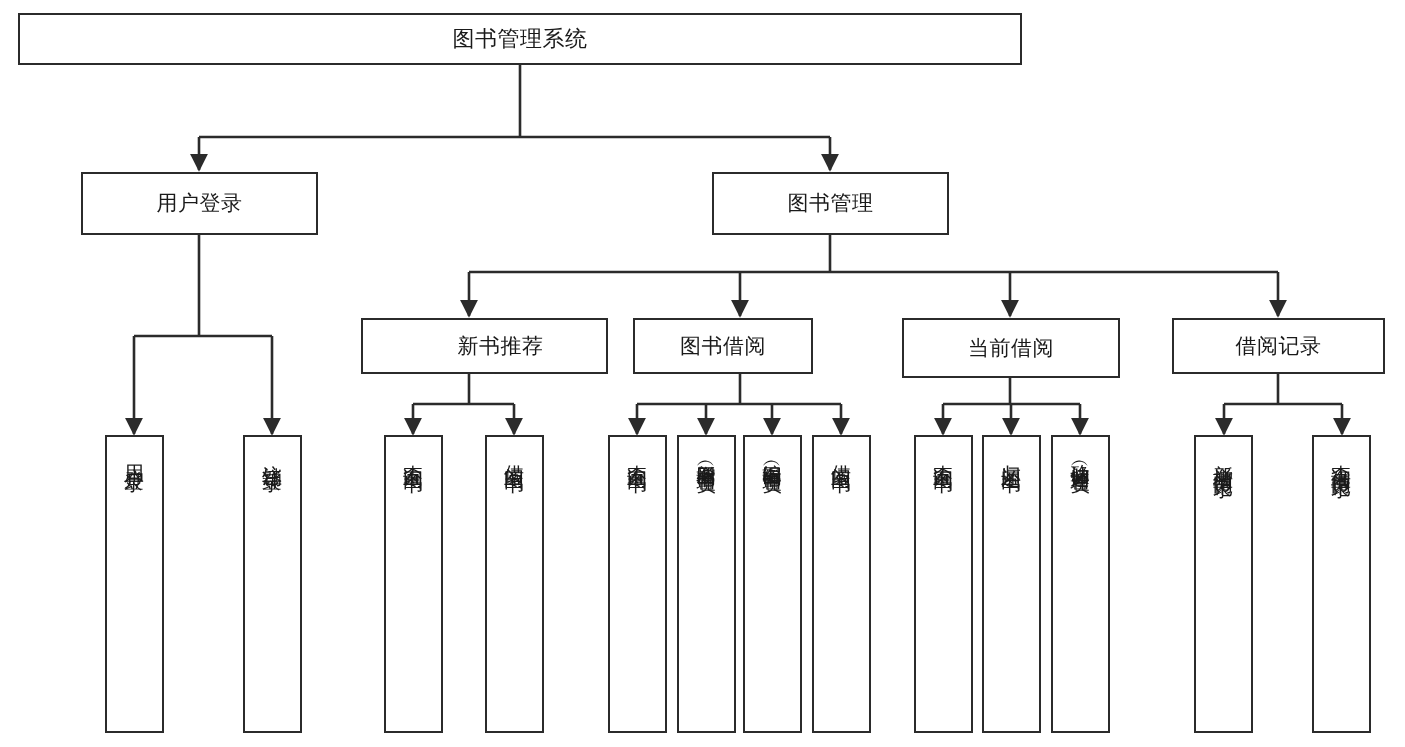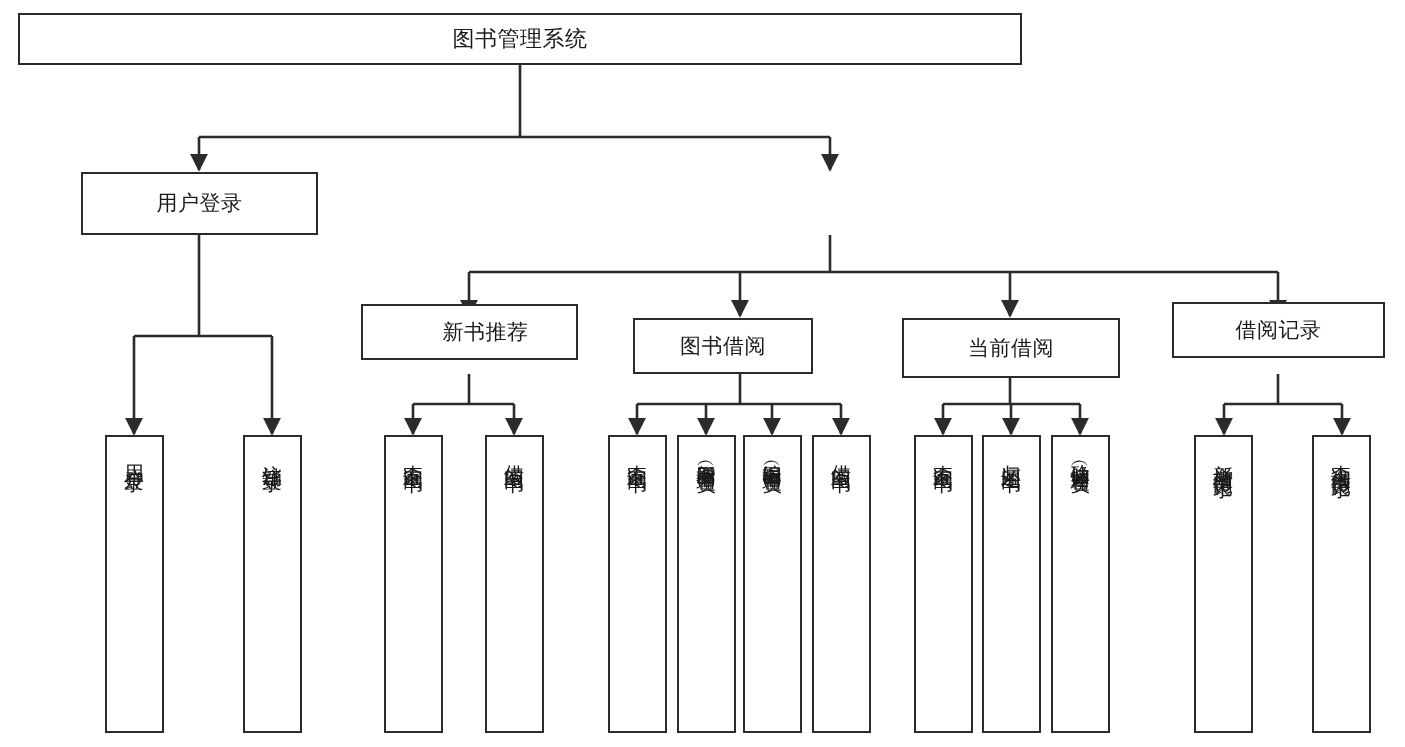"图书管理" div.node { html: none -> <div> <span>图书管理</span> </div> }
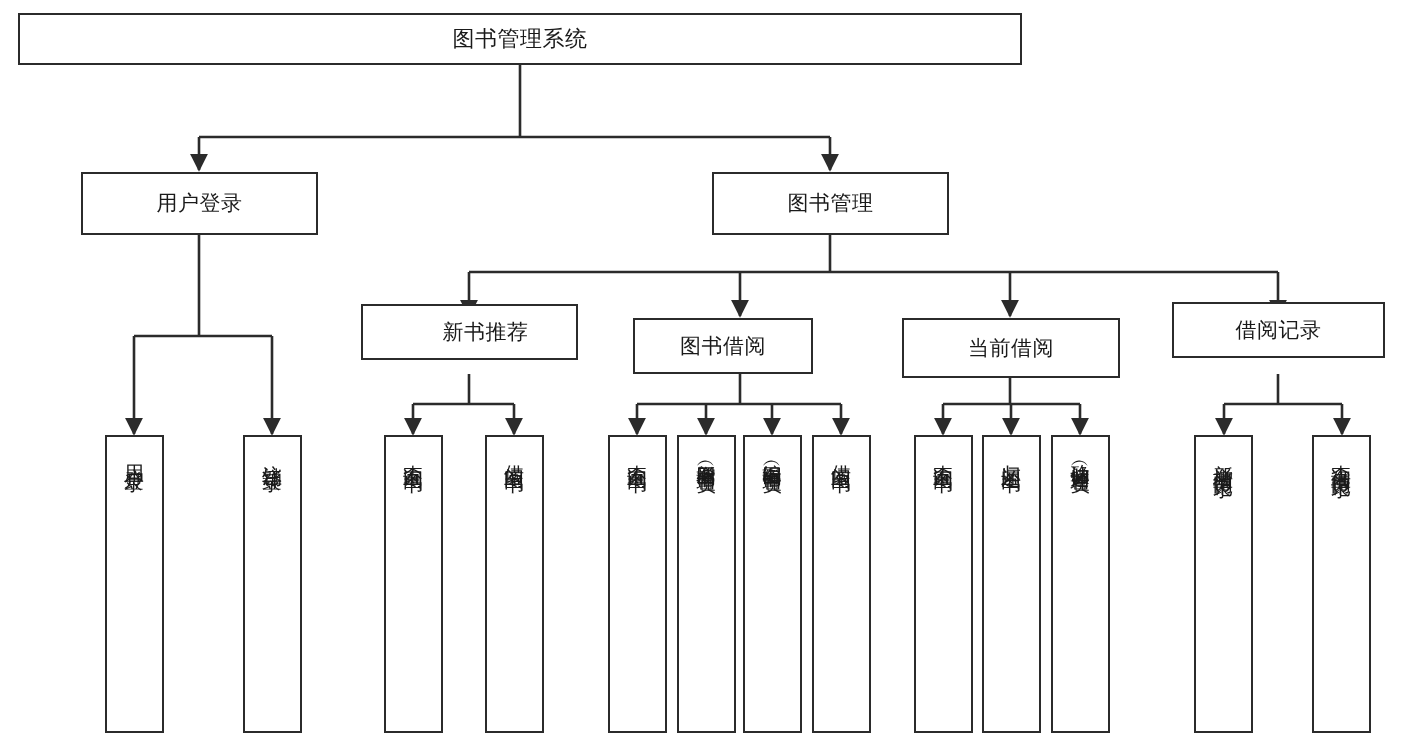"新书推荐" div.node { top: 304px -> 318px; width: 217px -> 247px }
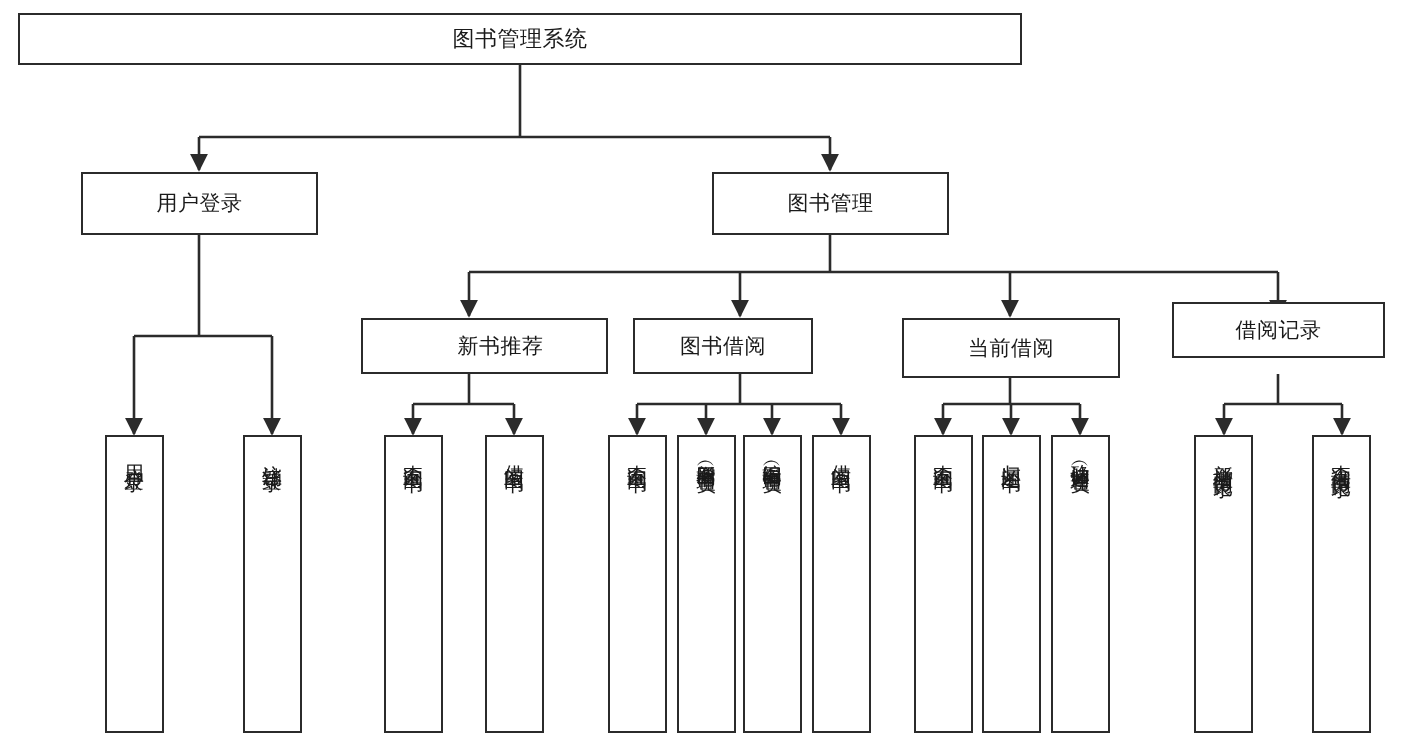"借阅记录" div.node { top: 302px -> 318px }
